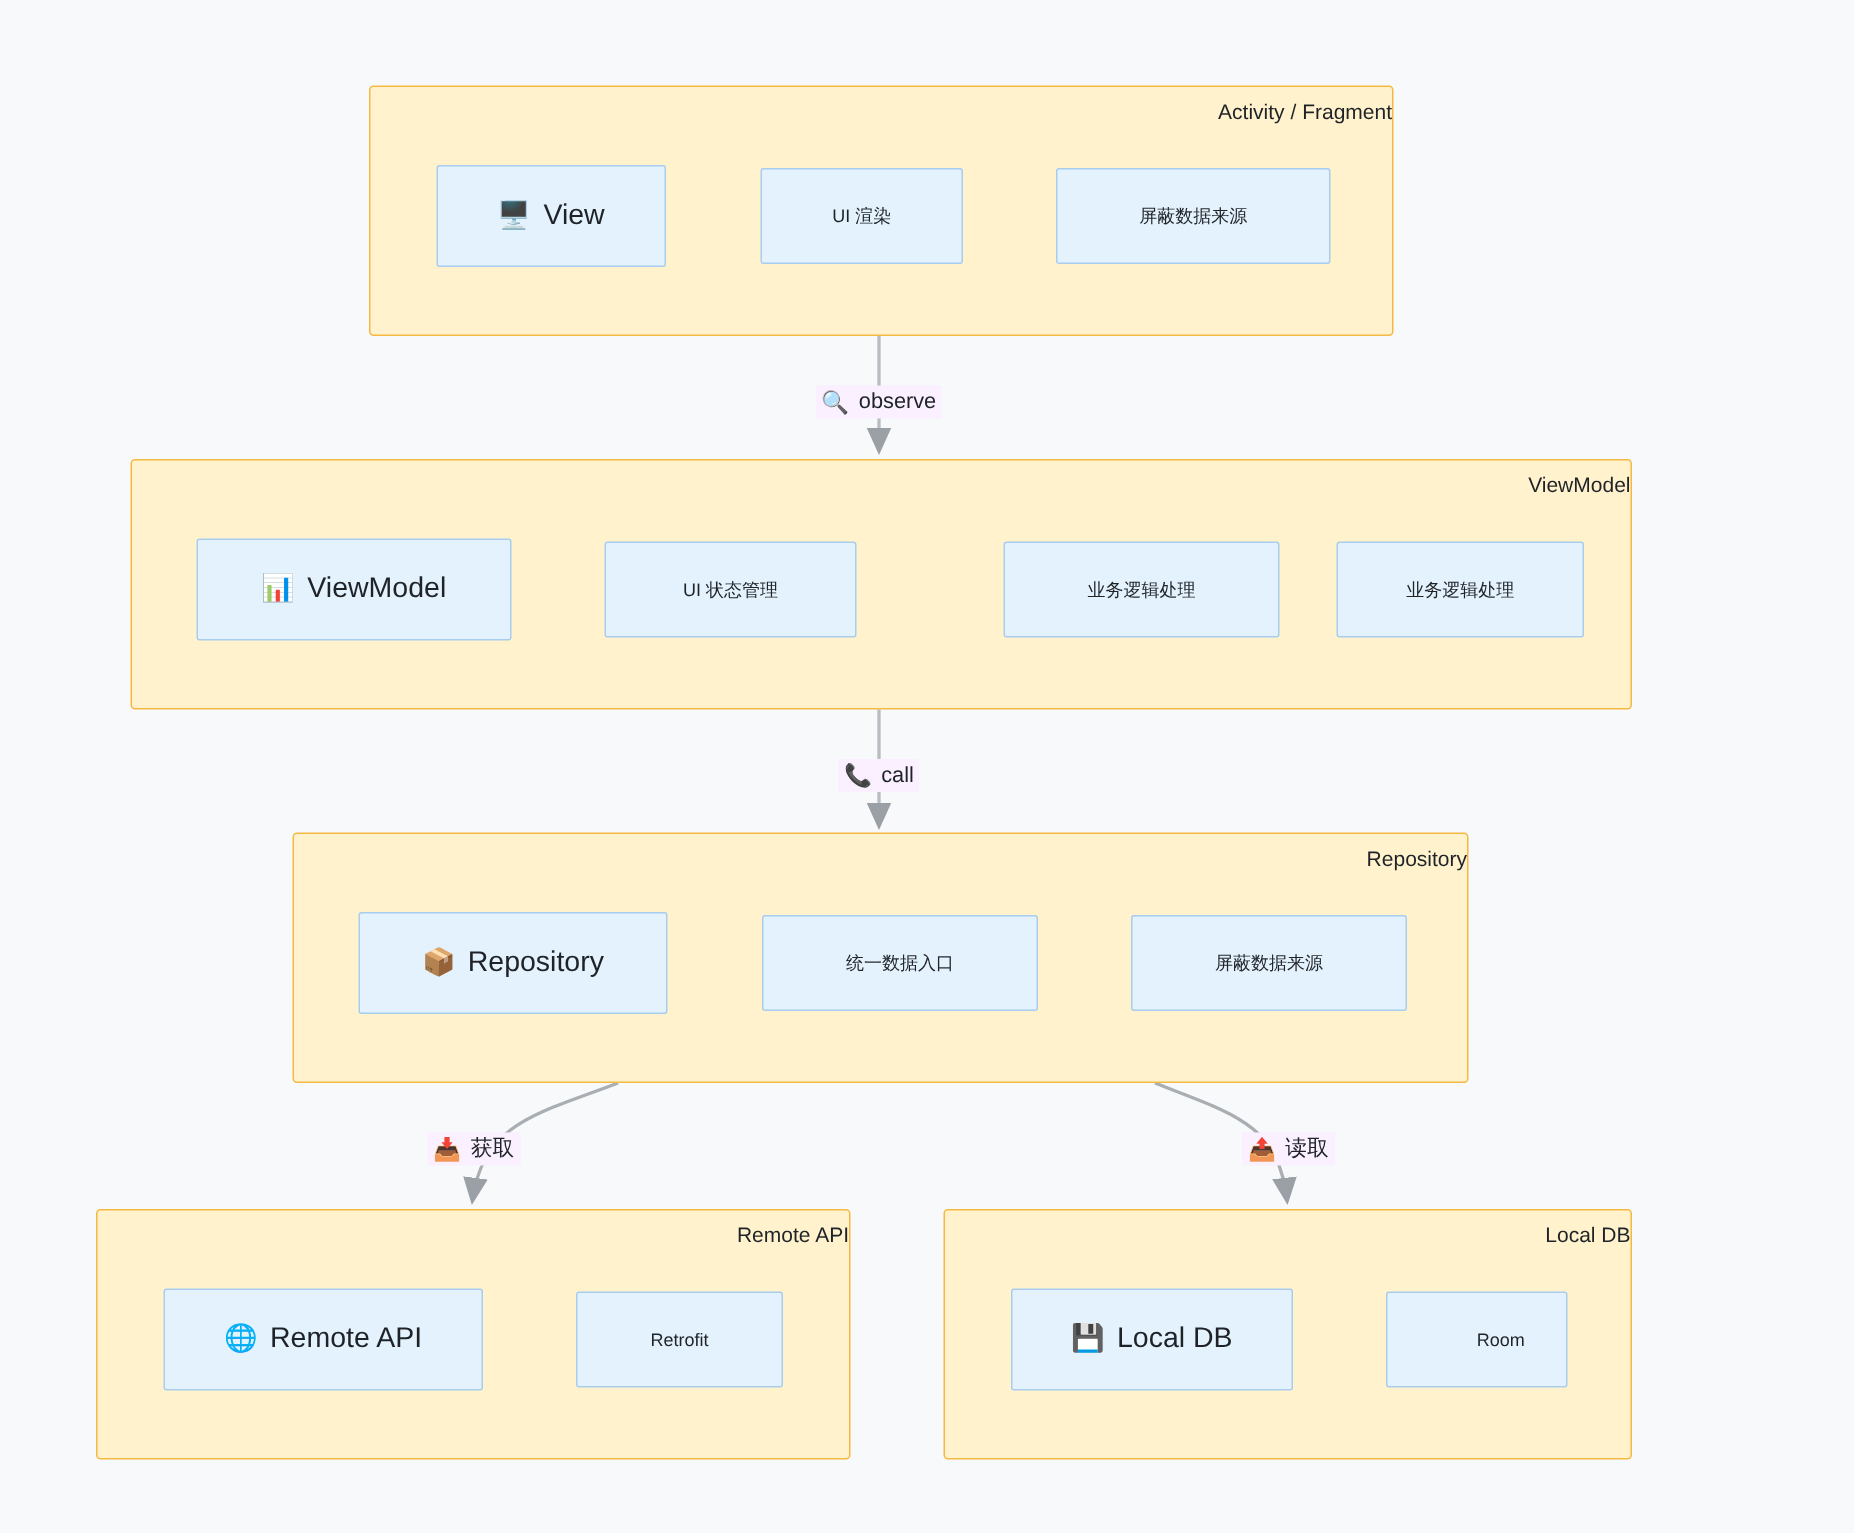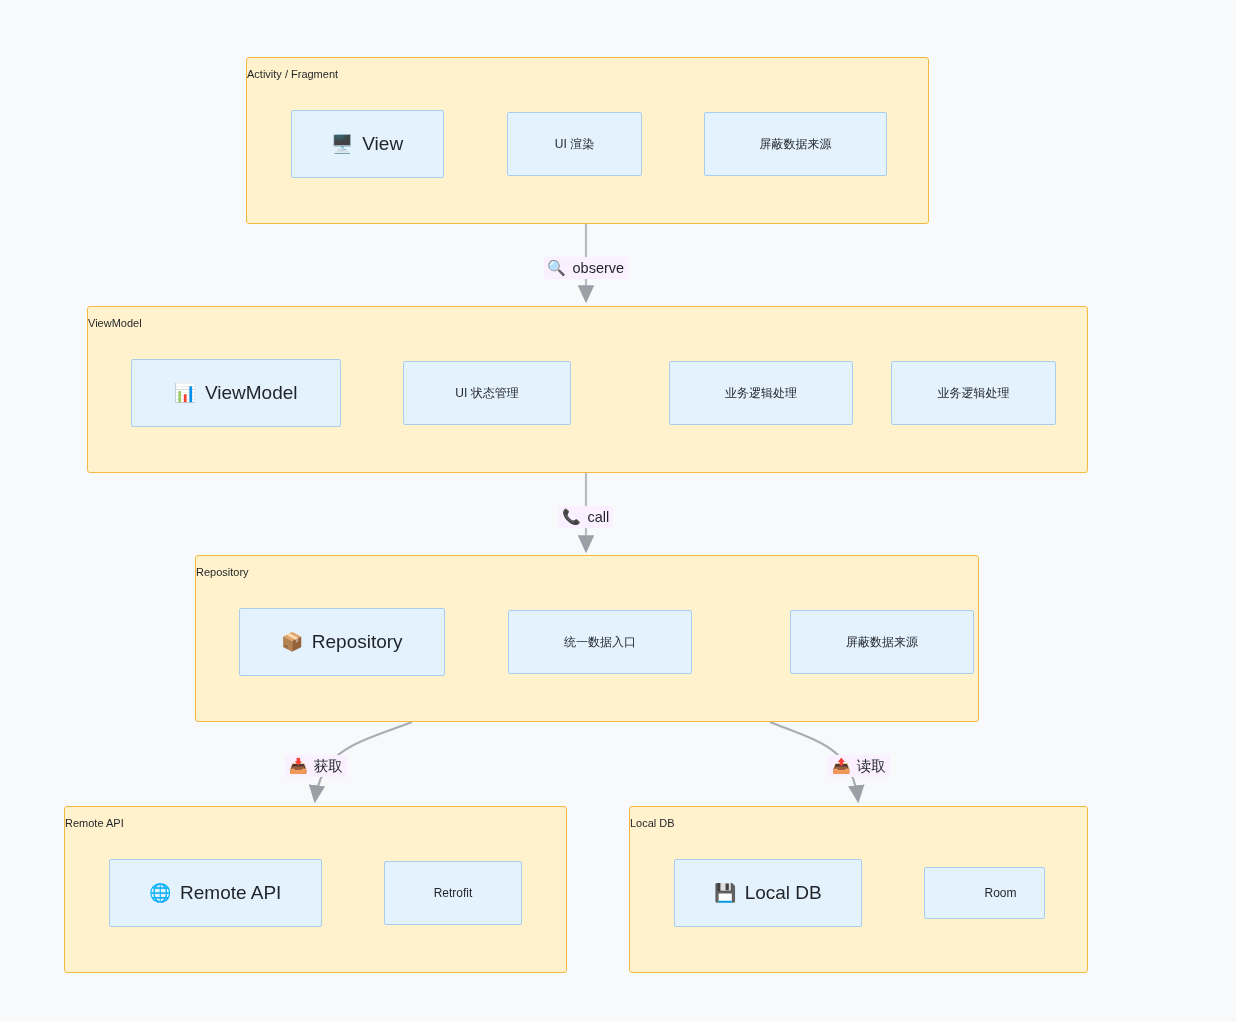"Activity / Fragment" .subgraph-title { font-size: 11px -> 14px; text-align: left -> right }
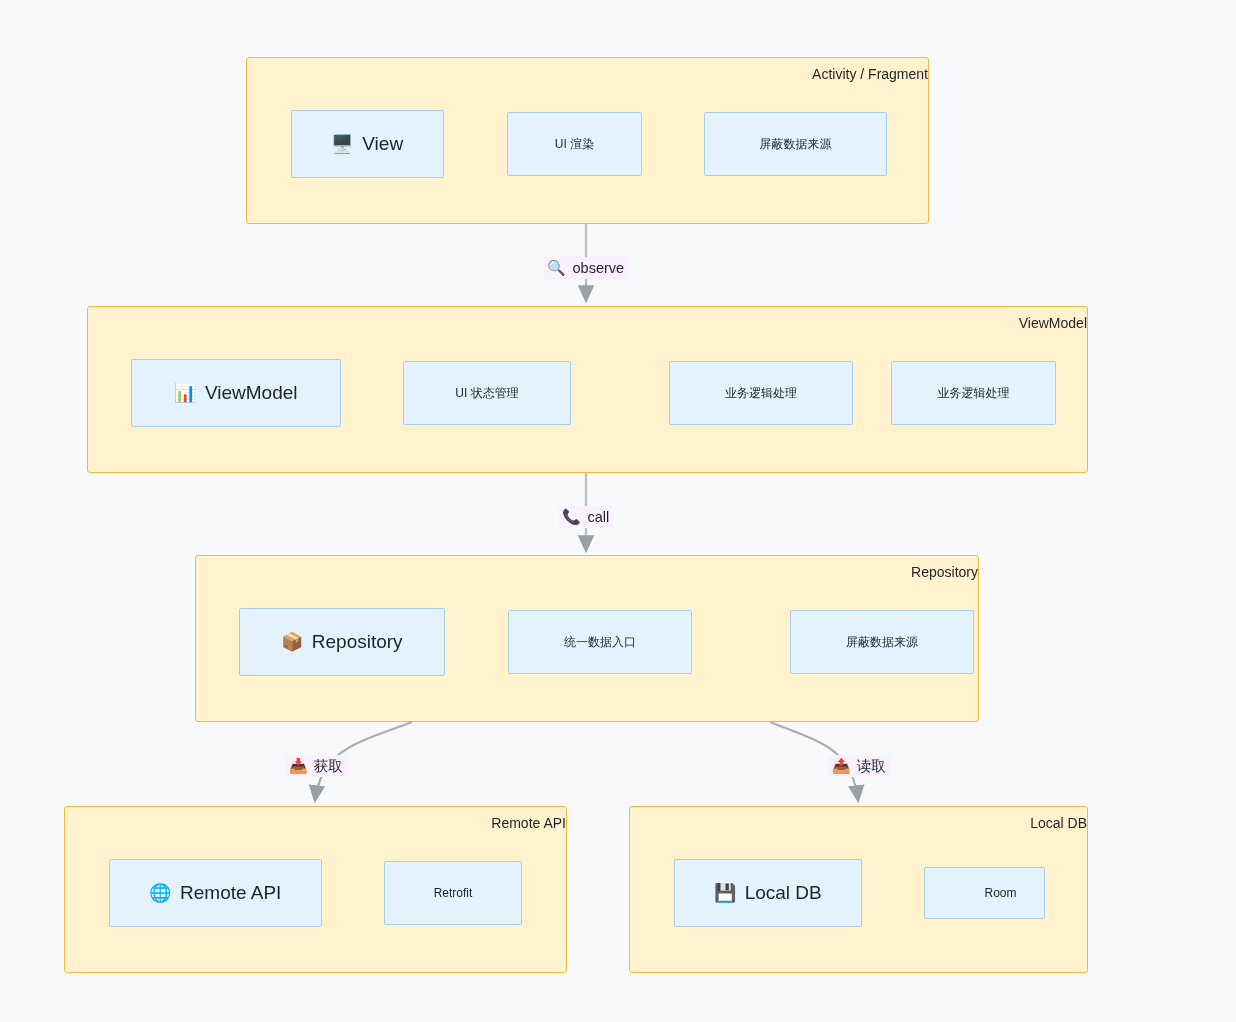"统一数据入口" div.node { margin-right: 98px -> 62px }
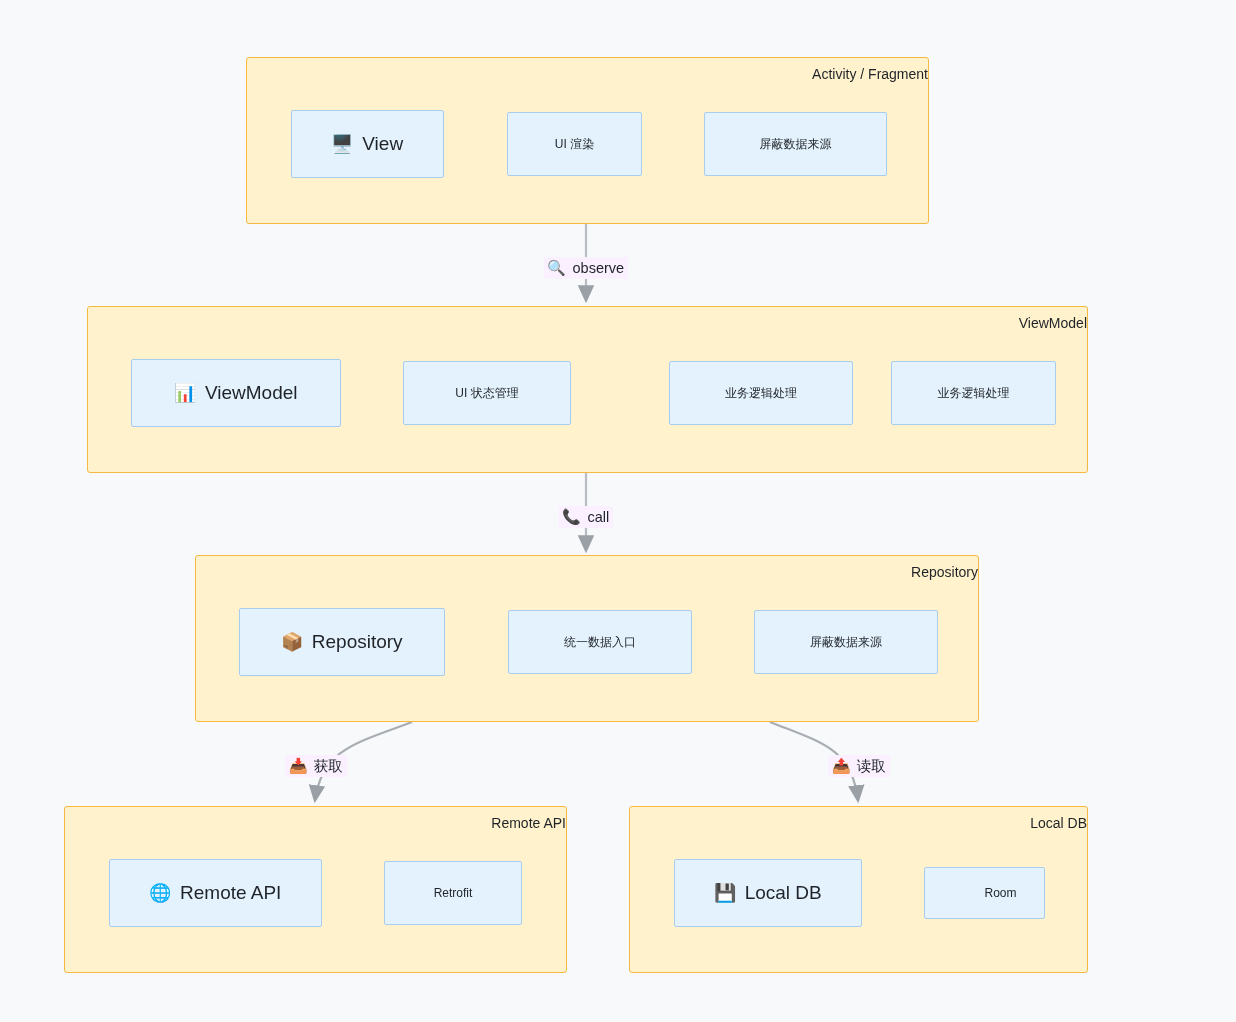"Room" div.node { height: 52px -> 64px }
